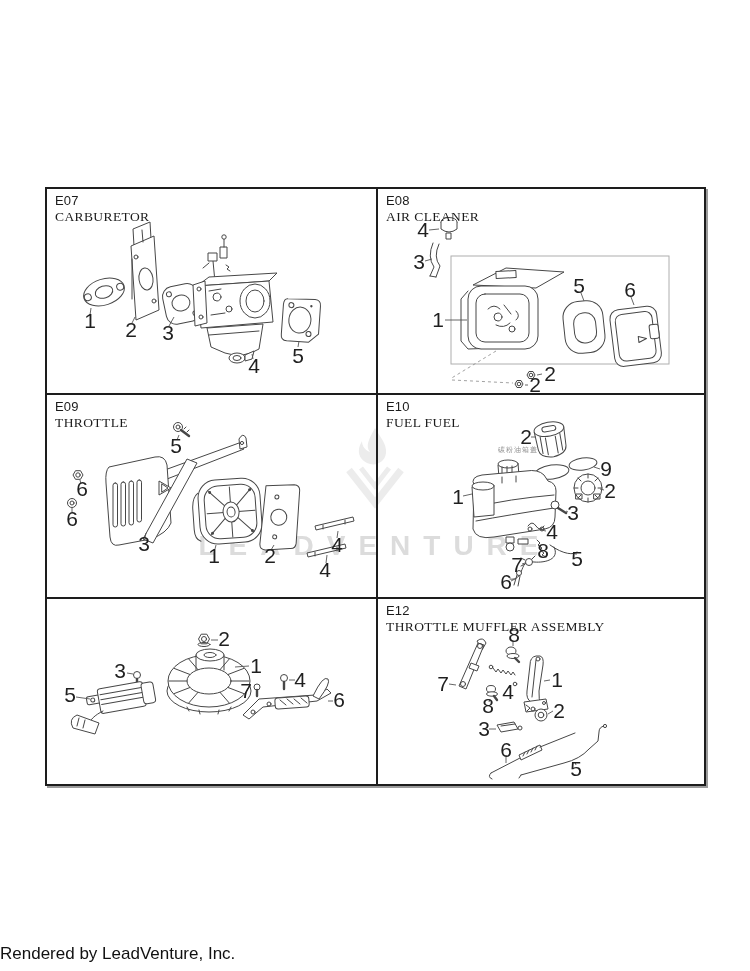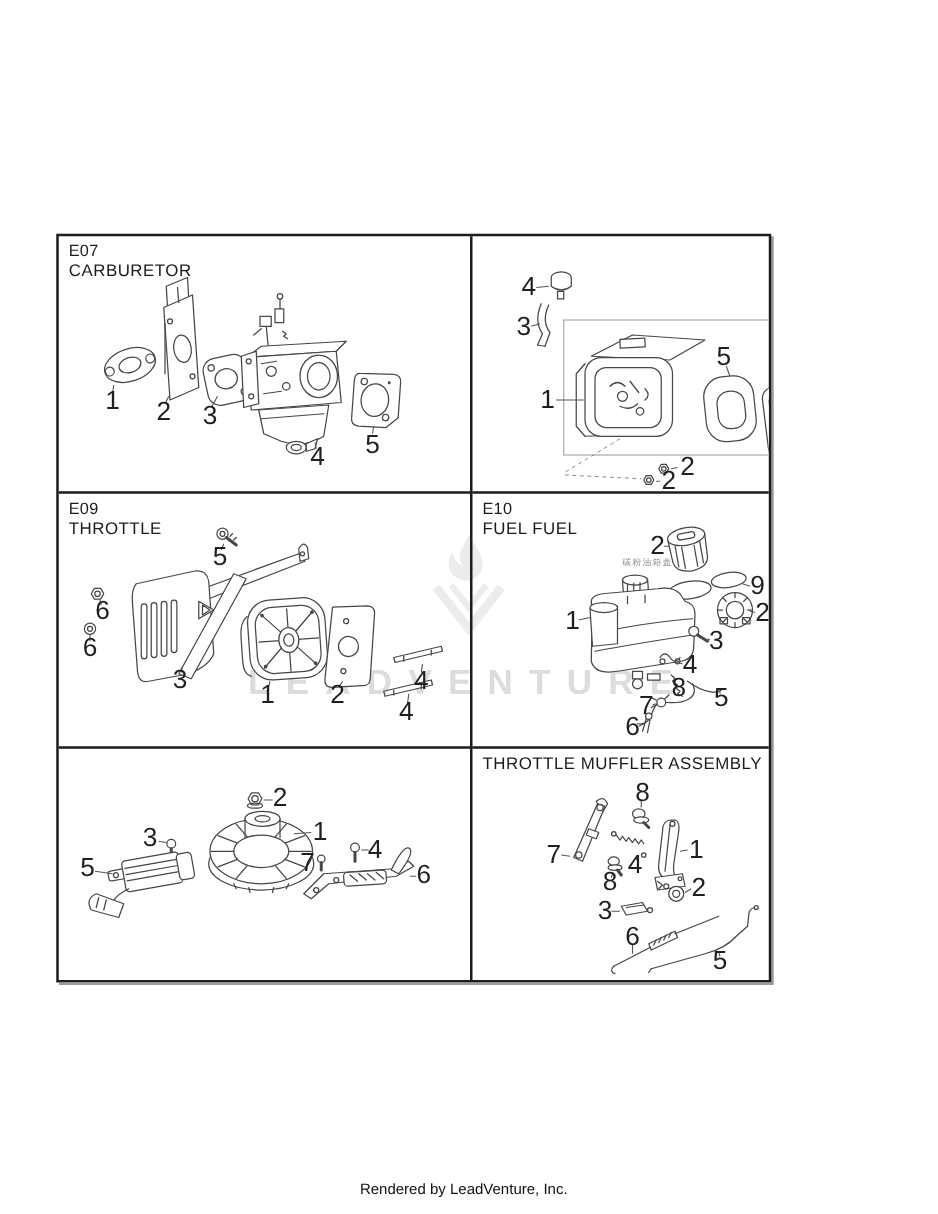"E07" .grid { width: 572px -> 661px }
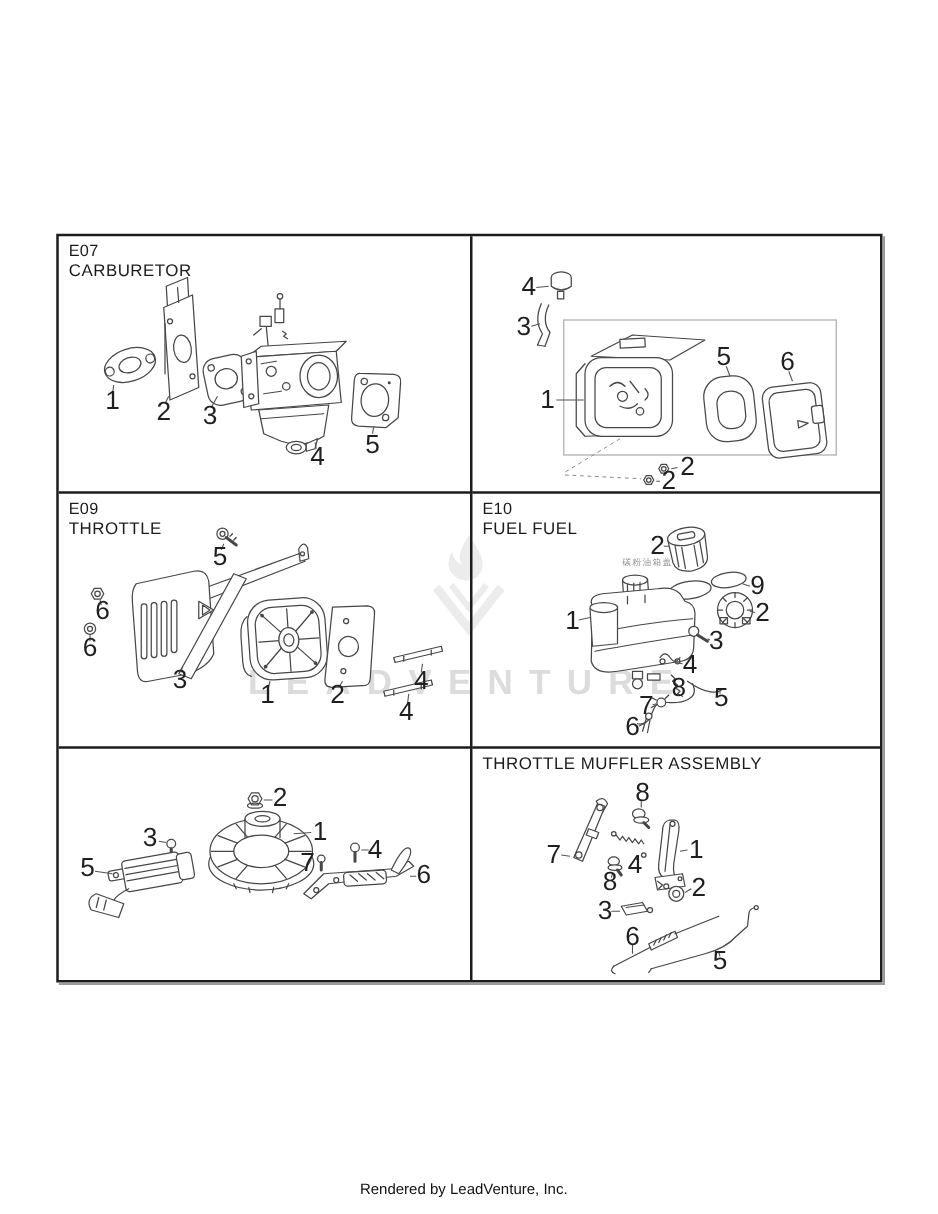"E08" div.hdr { html: none -> <div> <div>E08</div> <div>AIR CLEANER</div> </div> }
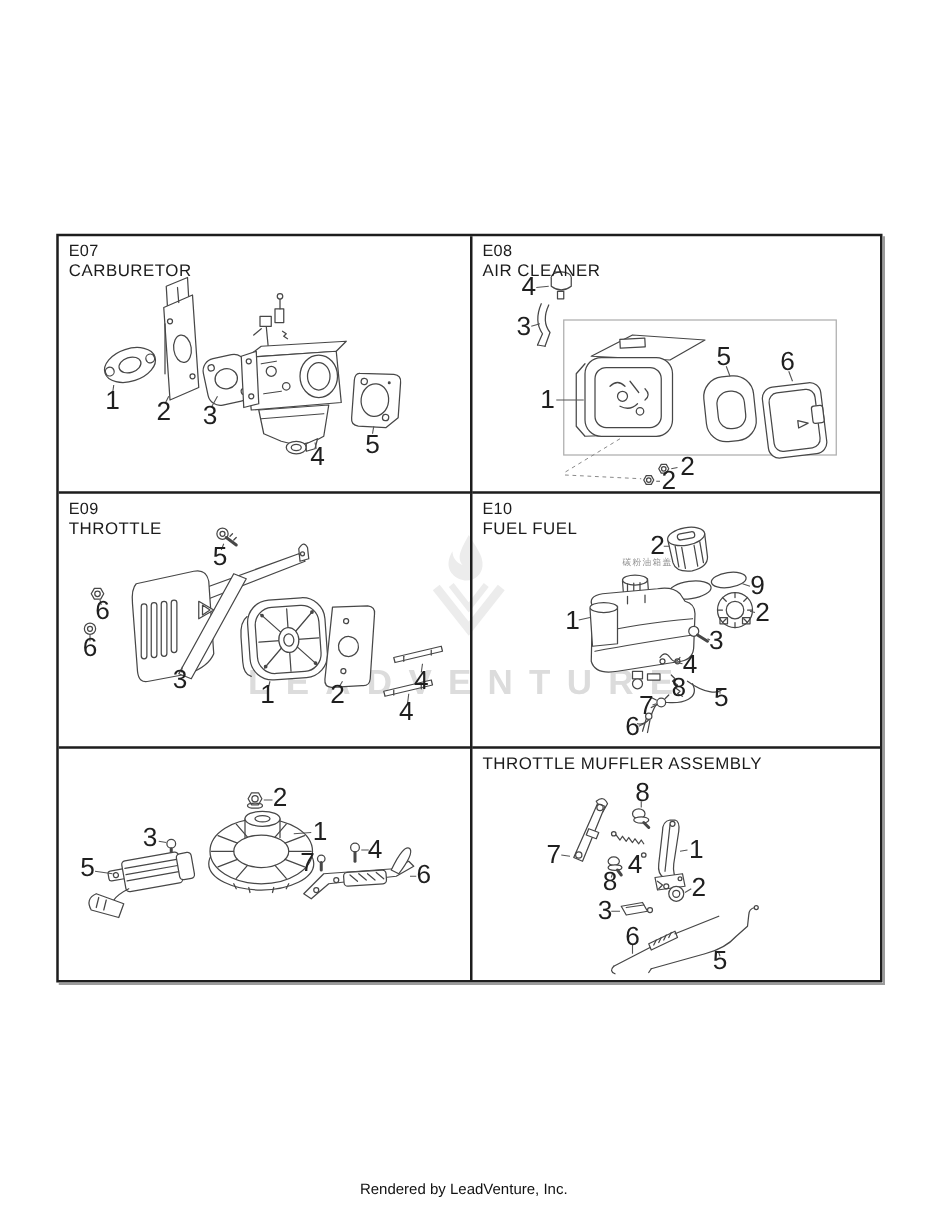"CARBURETOR" .hdr .title { font-family: none -> Liberation Serif, serif }
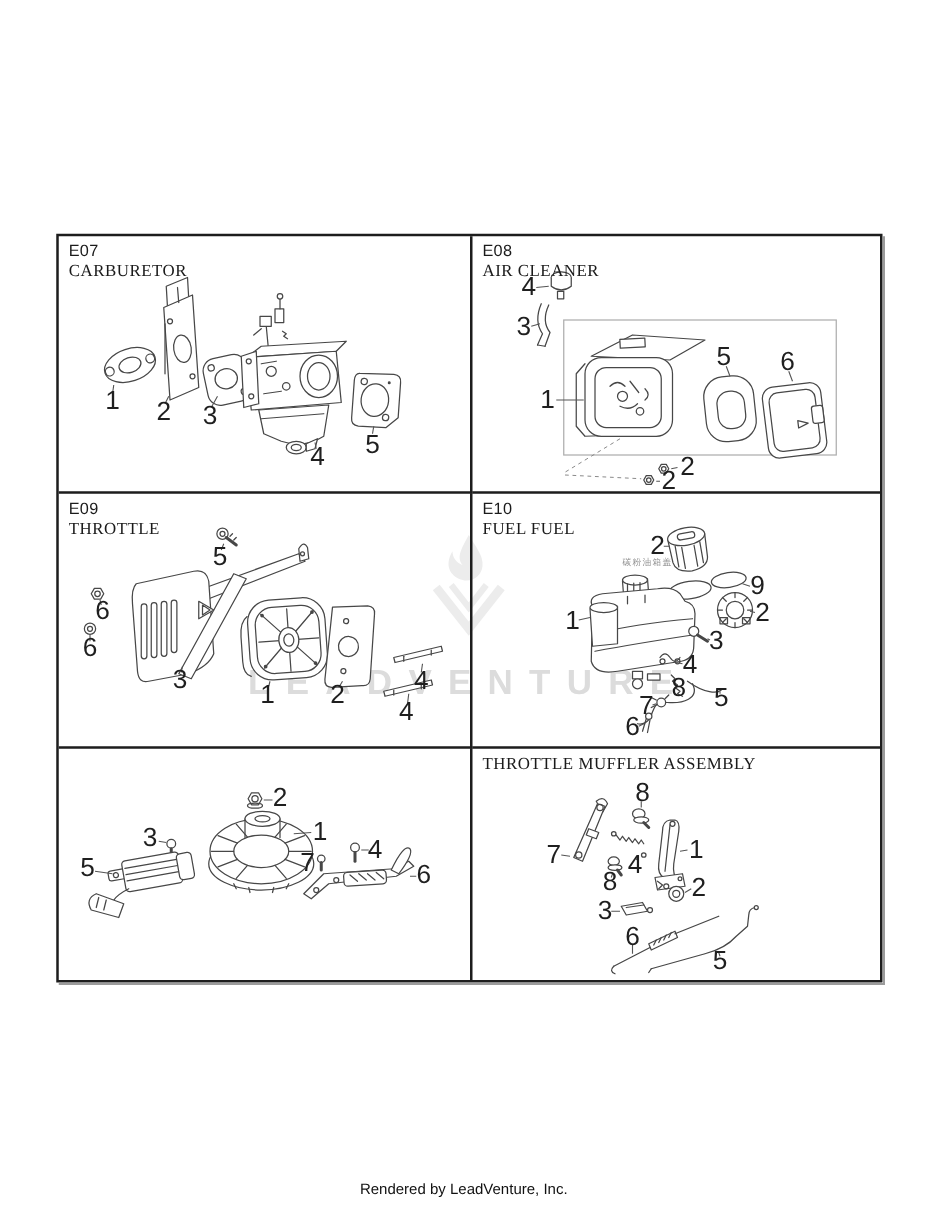"E12" div.code { html: none -> <div>E12</div> }
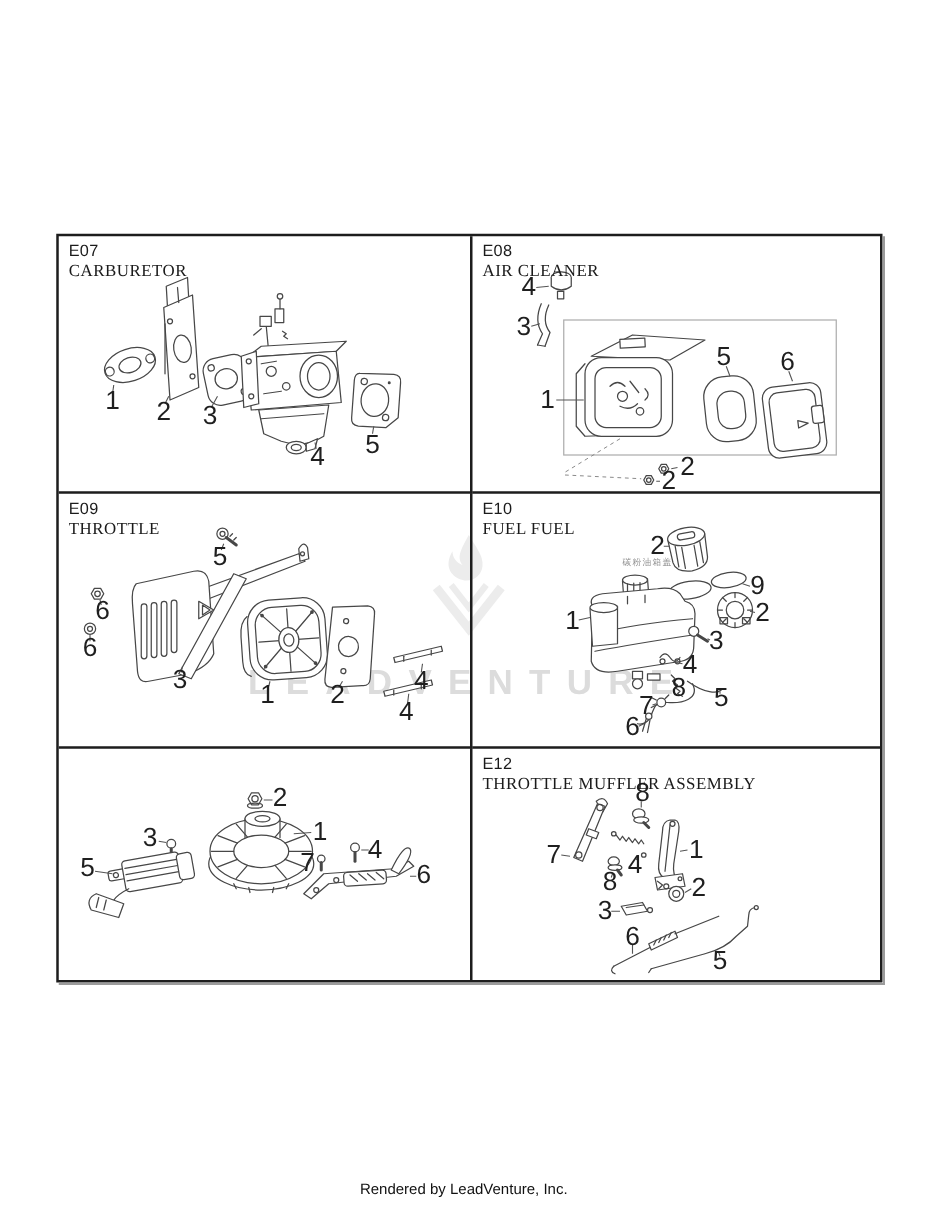"Rendered by LeadVenture, Inc." .footer { font-size: 12px -> 17px; text-align: center -> left }
